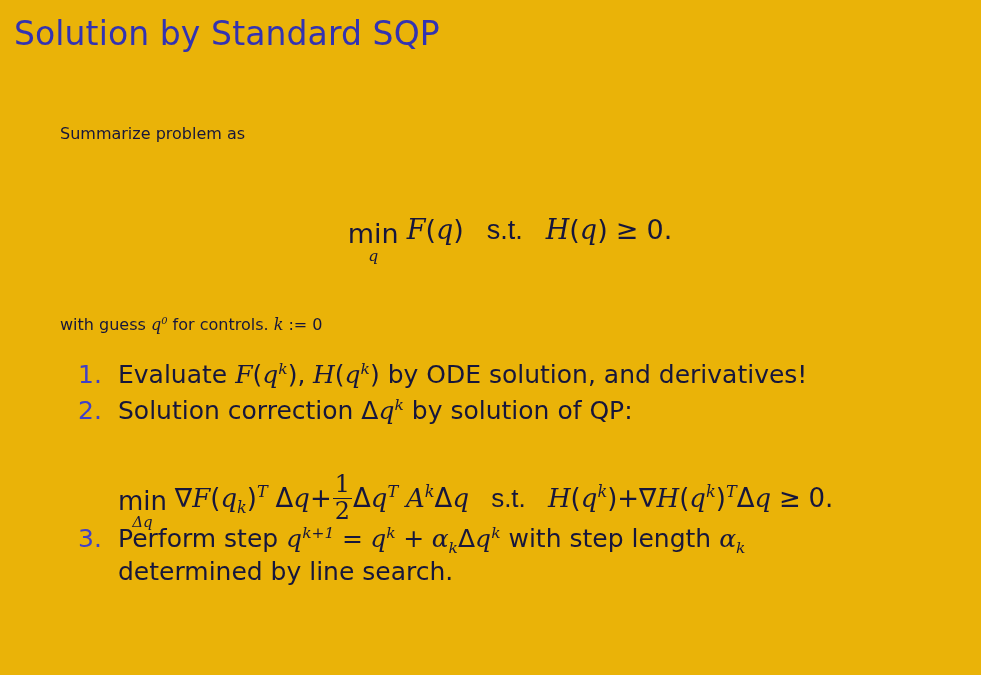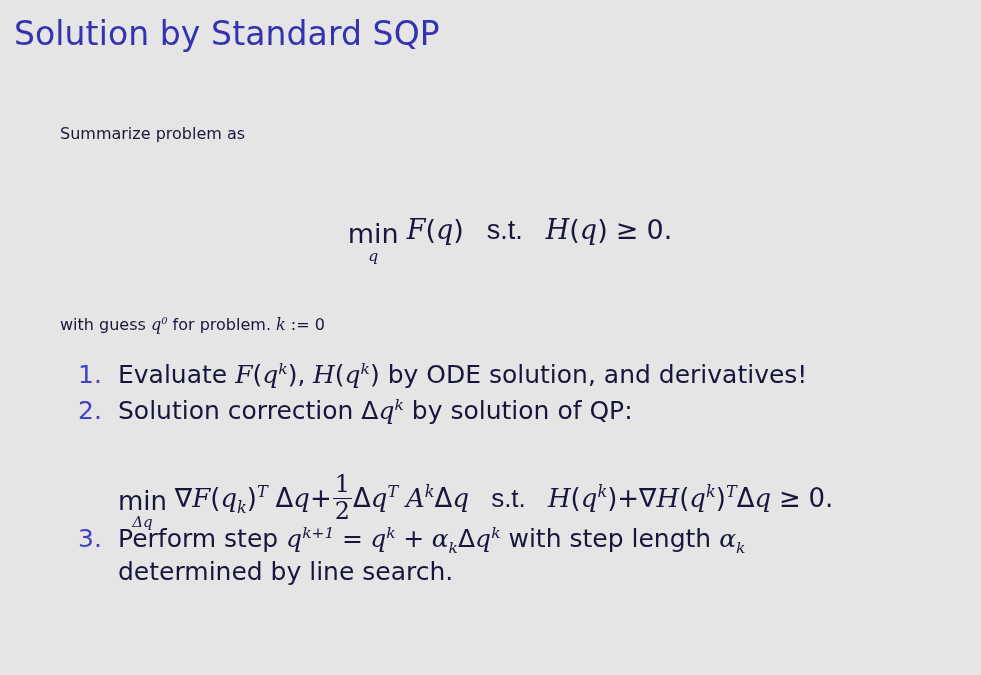"Solution by Standard SQP" .slide { background: #e5e5e5 -> #eab308 }
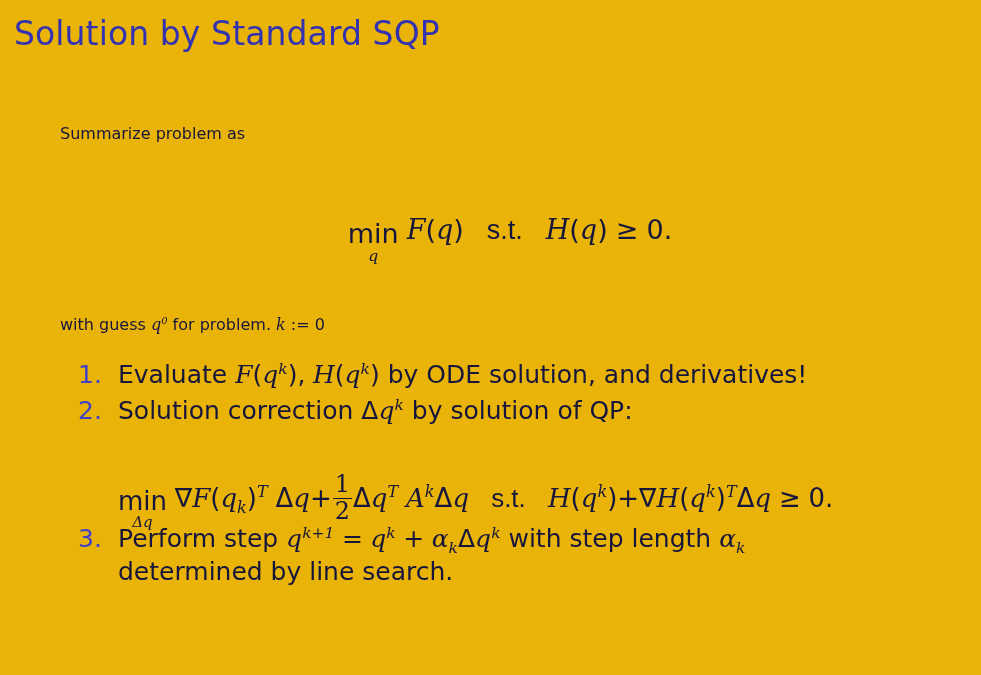"for problem." span { text: problem -> controls }
